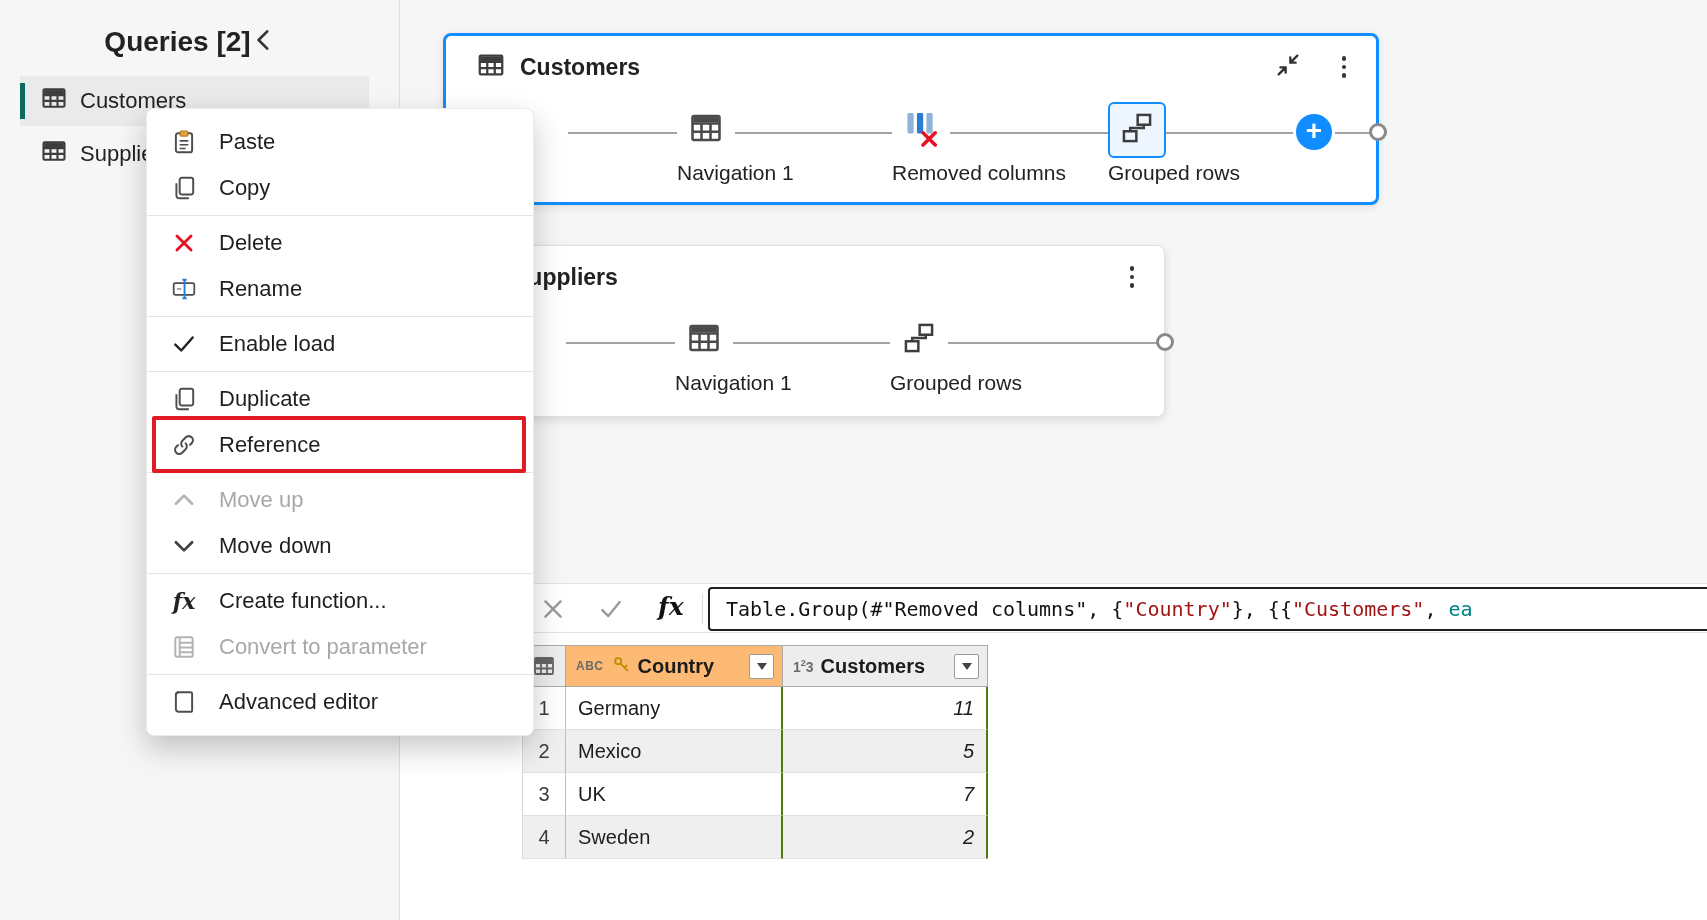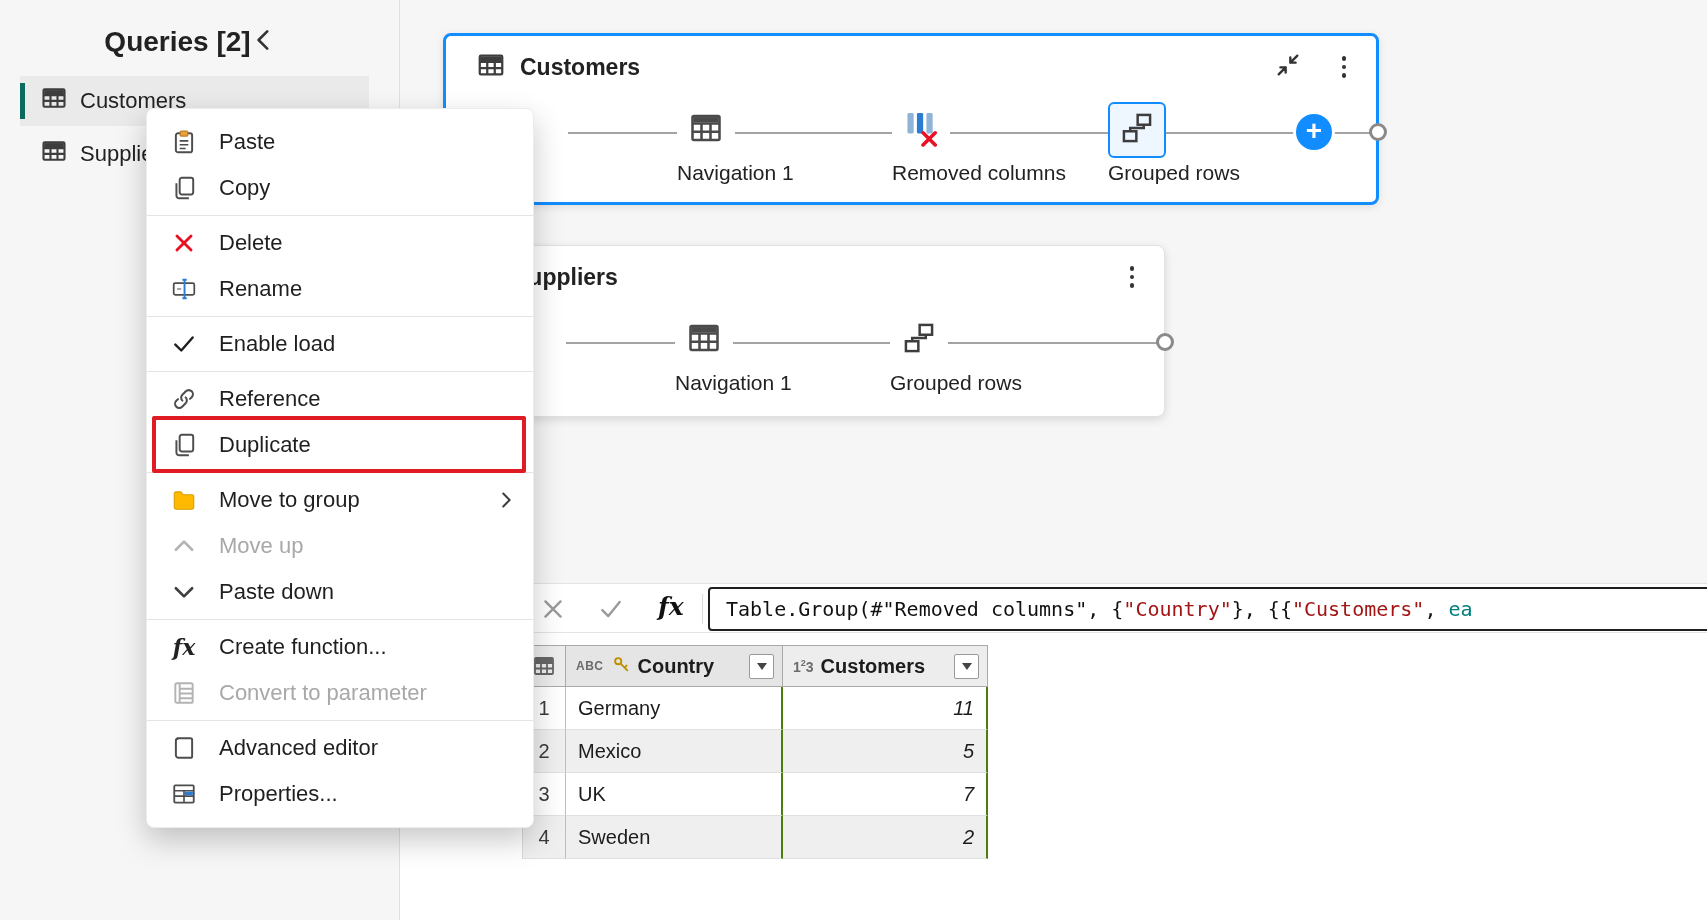"Reference" div.menu-item { order: before "Duplicate" -> after "Duplicate" }
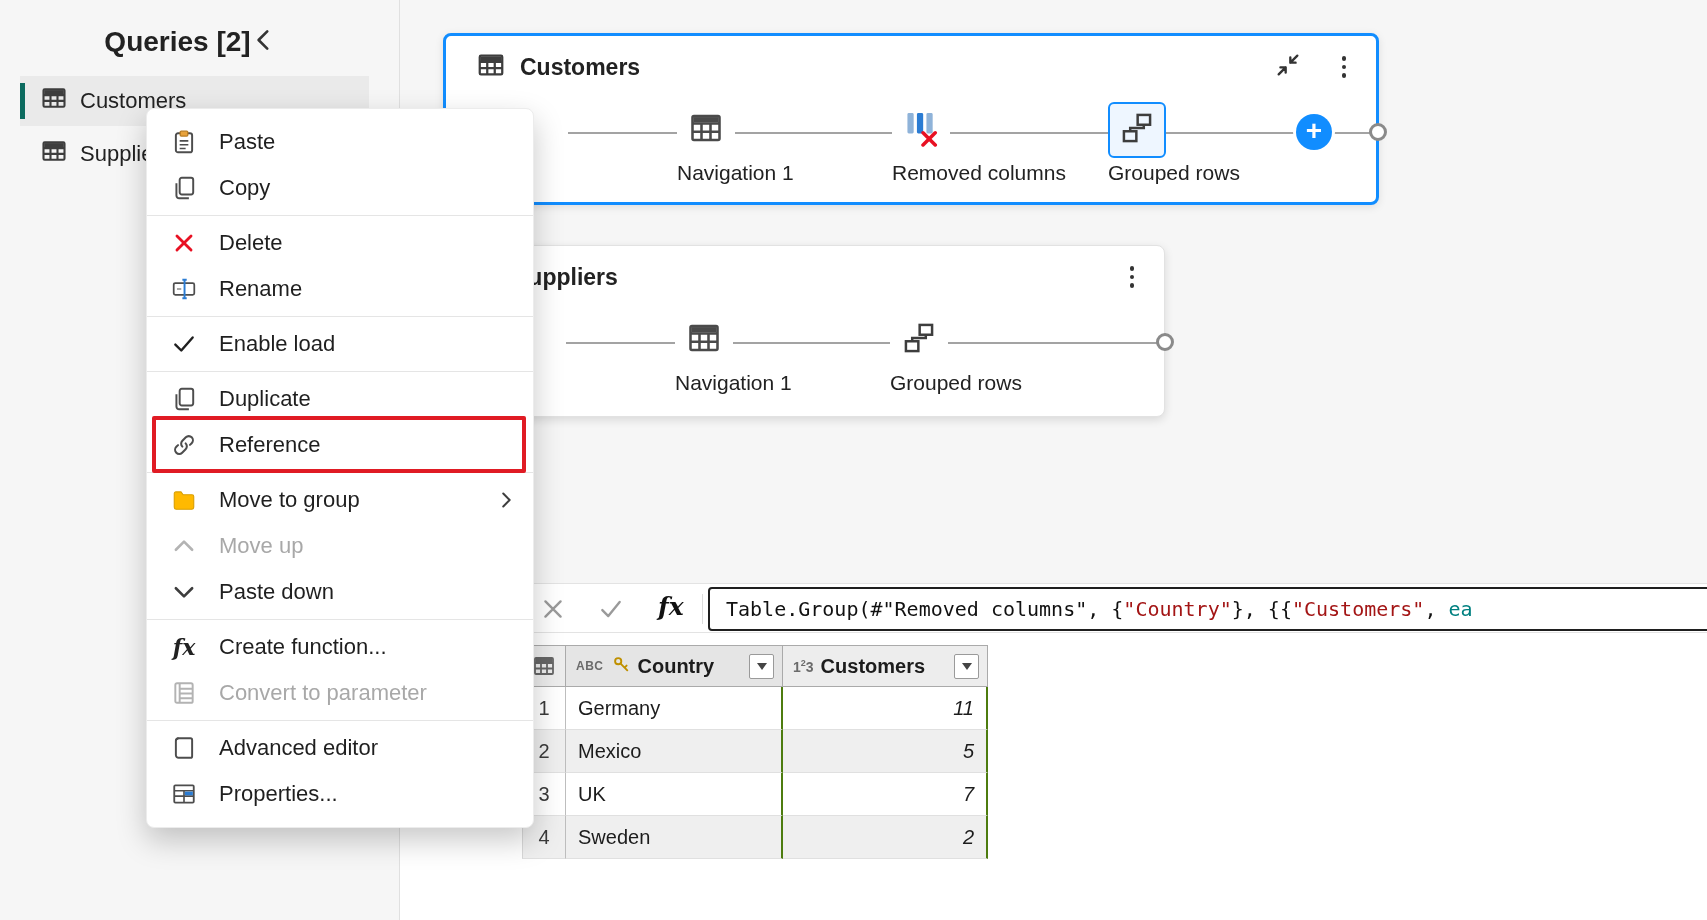"Move to group" div.menu-item { html: <div> <span> <svg> <path></path> </svg> </span> <span>Move to group</span> <span> <svg> <path></path> </svg> </span> </div> -> none }
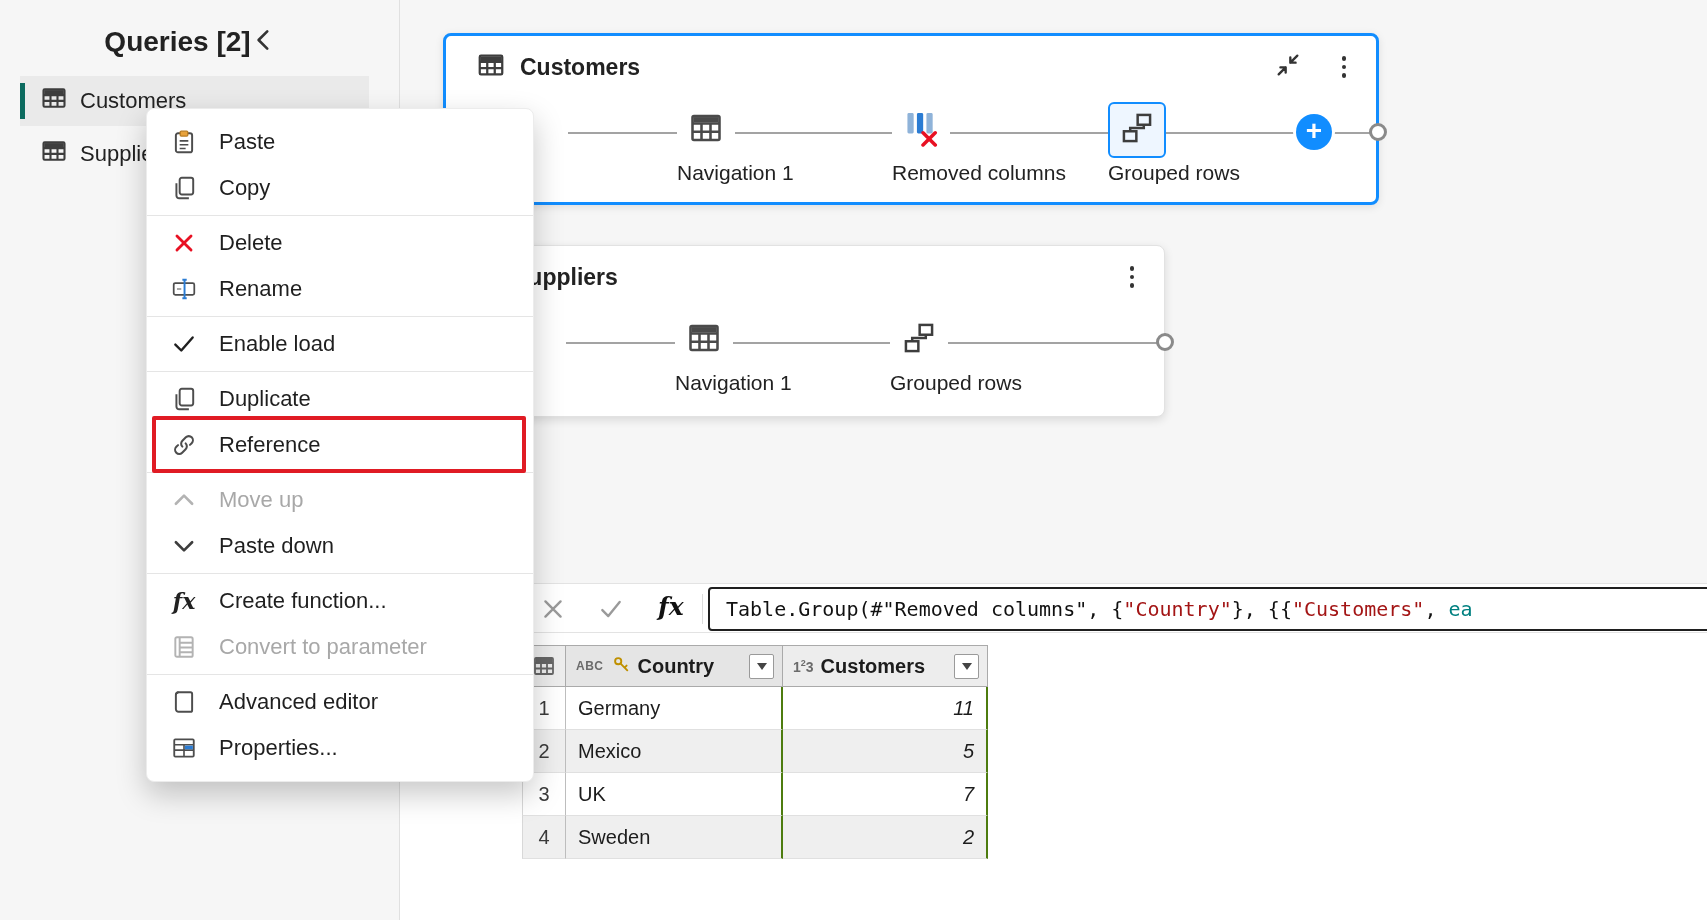"Paste down" span { text: Paste -> Move }
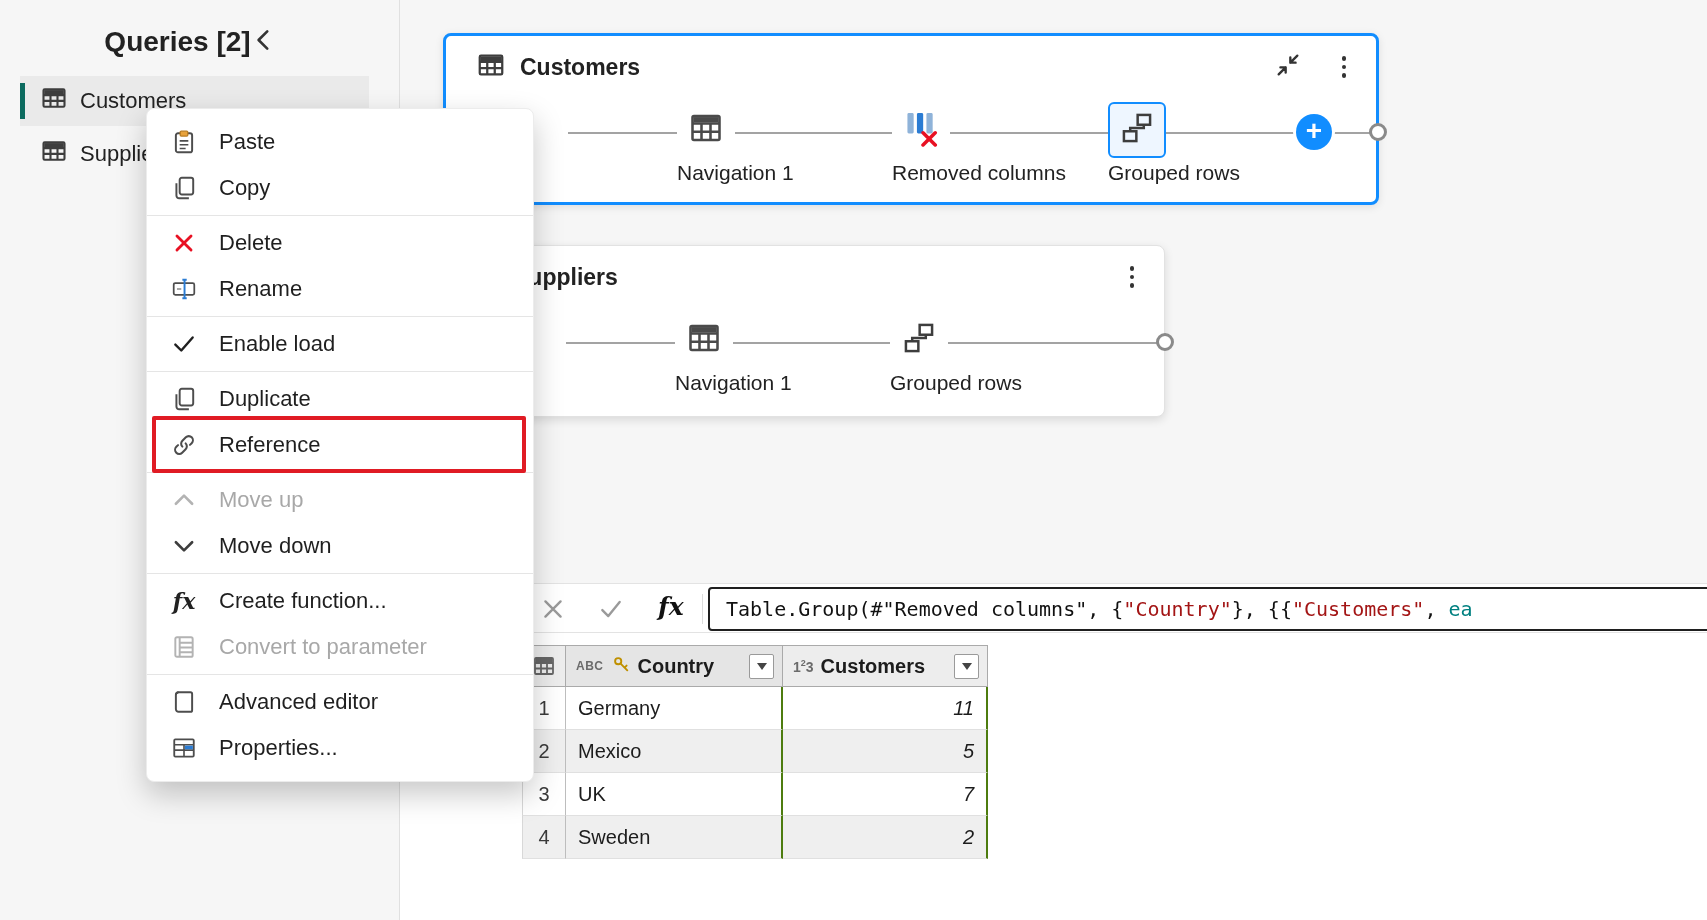"ABC" .g-h.country { background: #e5e5e5 -> #fdba74 }
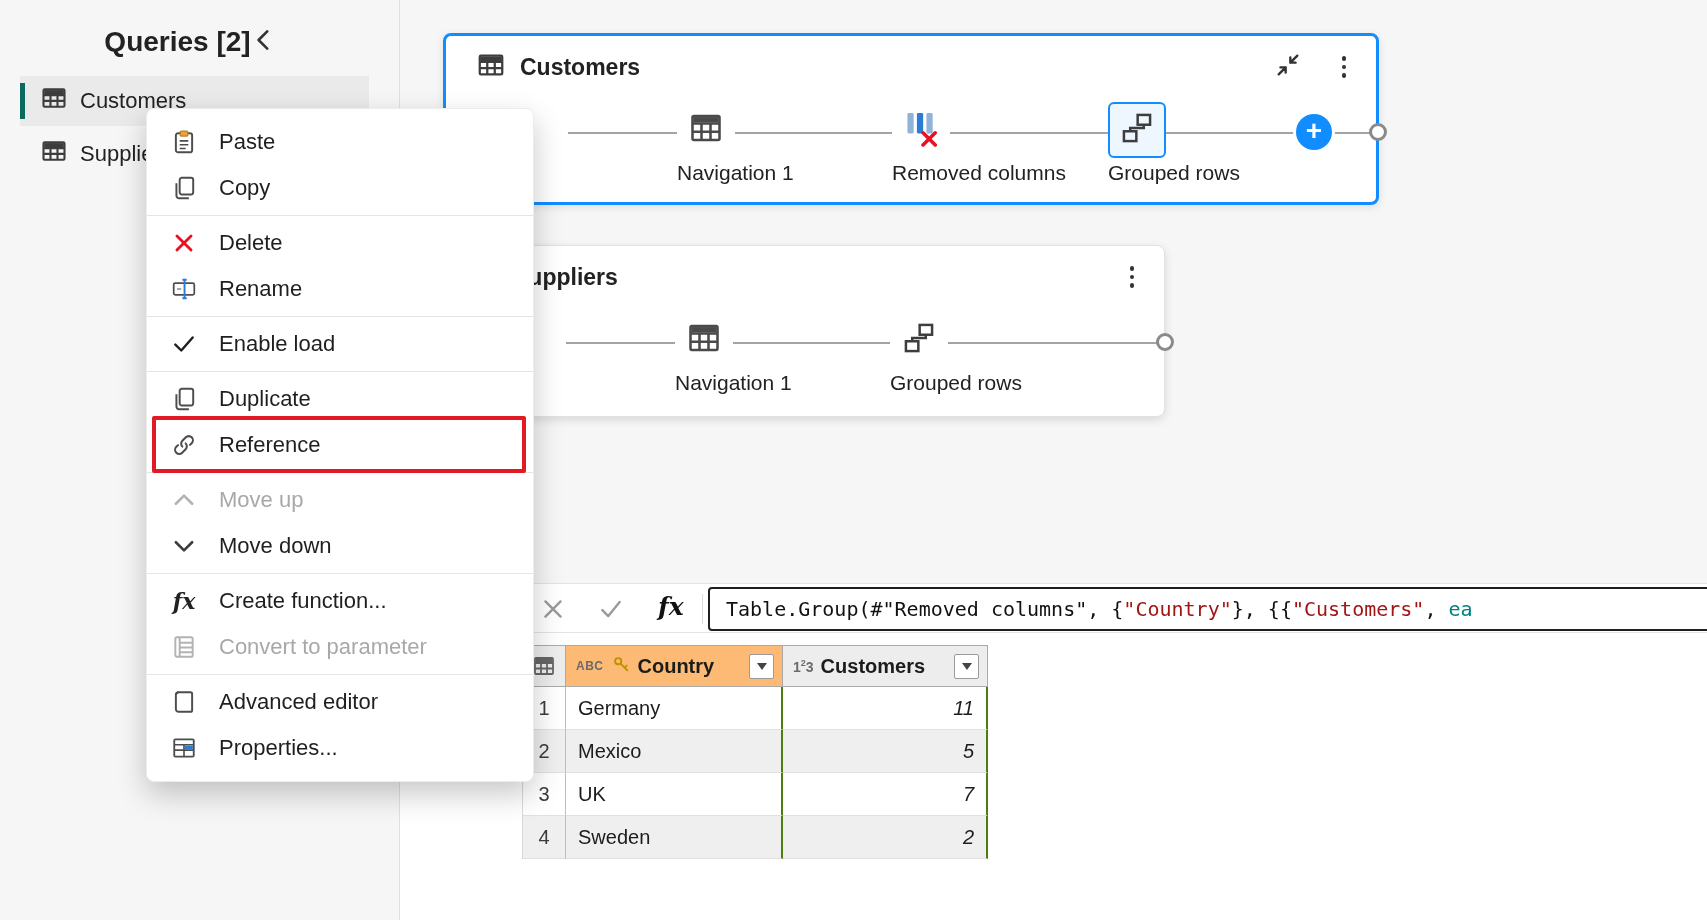"Properties..." div.menu-item { html: <div> <span> <svg> <rect></rect> <path></path> <path></path> </svg> </span> <span>Properties...</span> </div> -> none }
